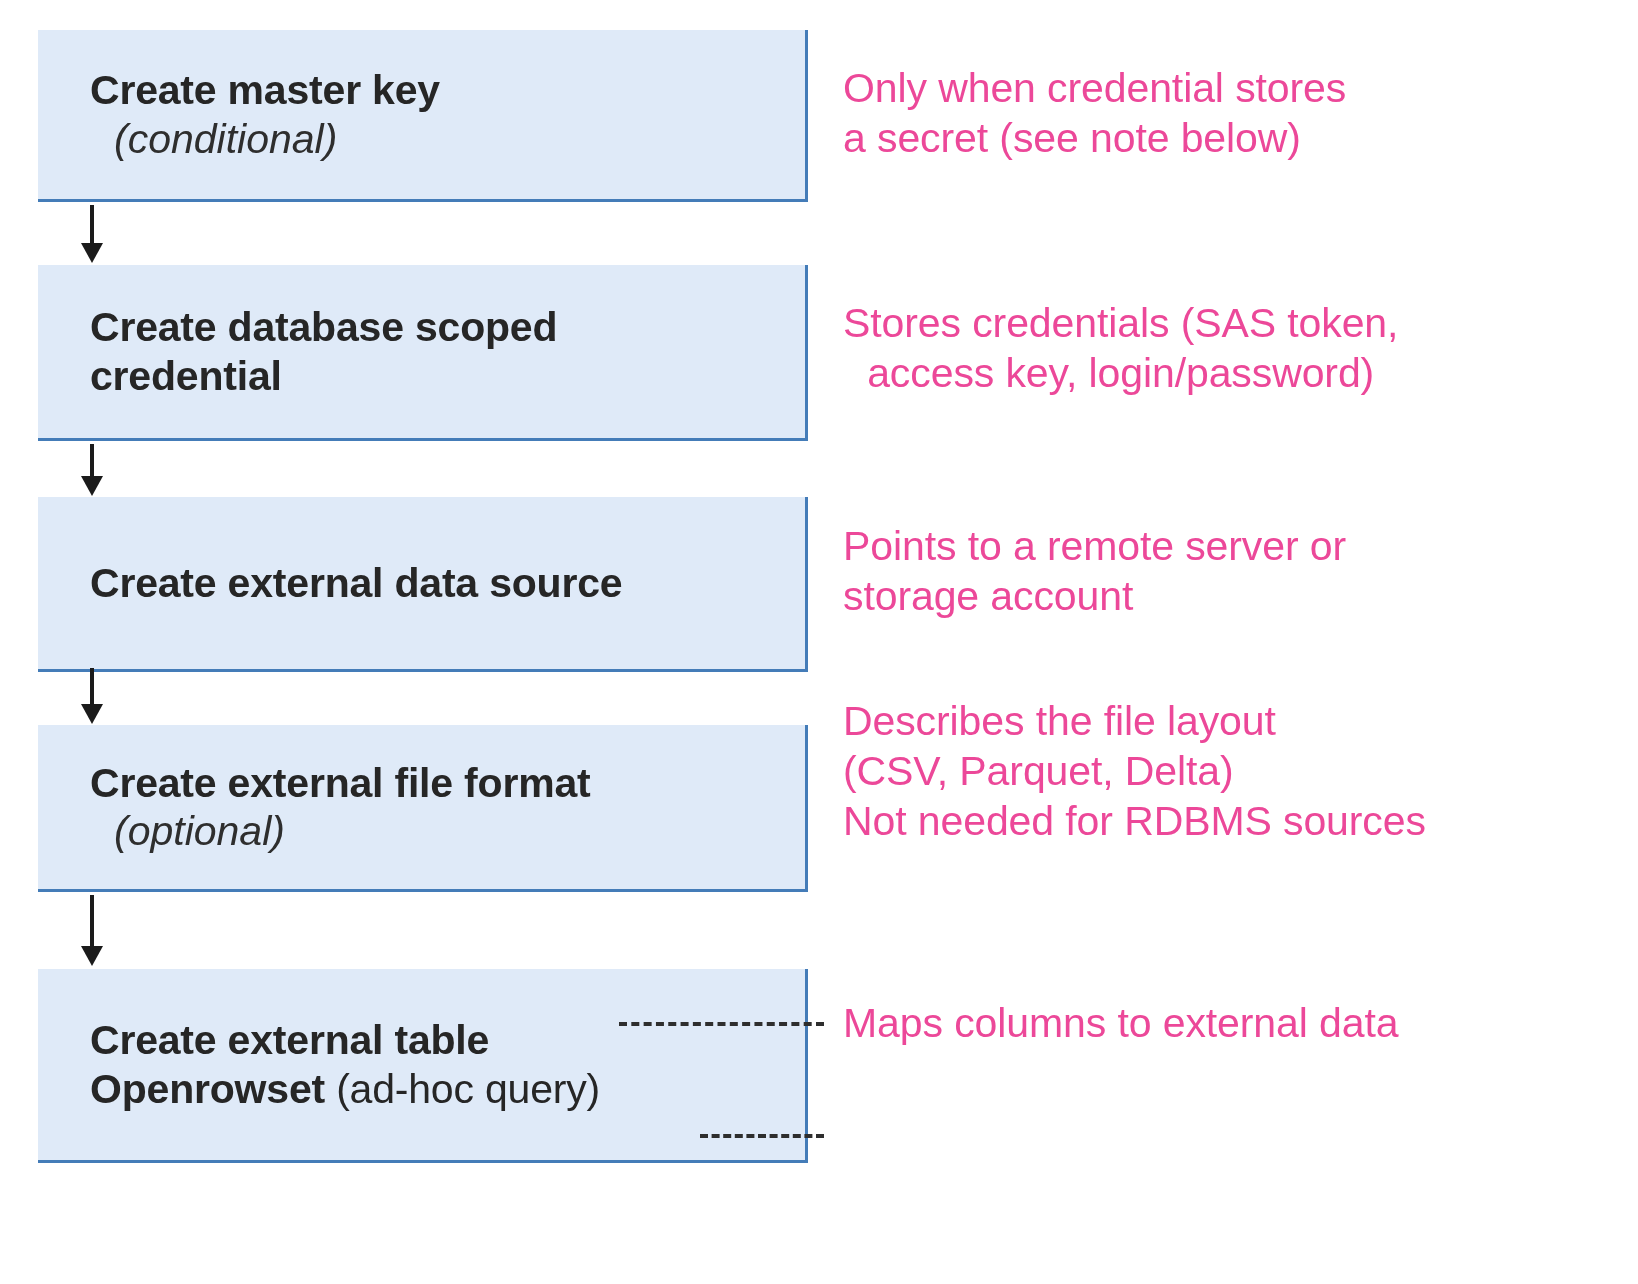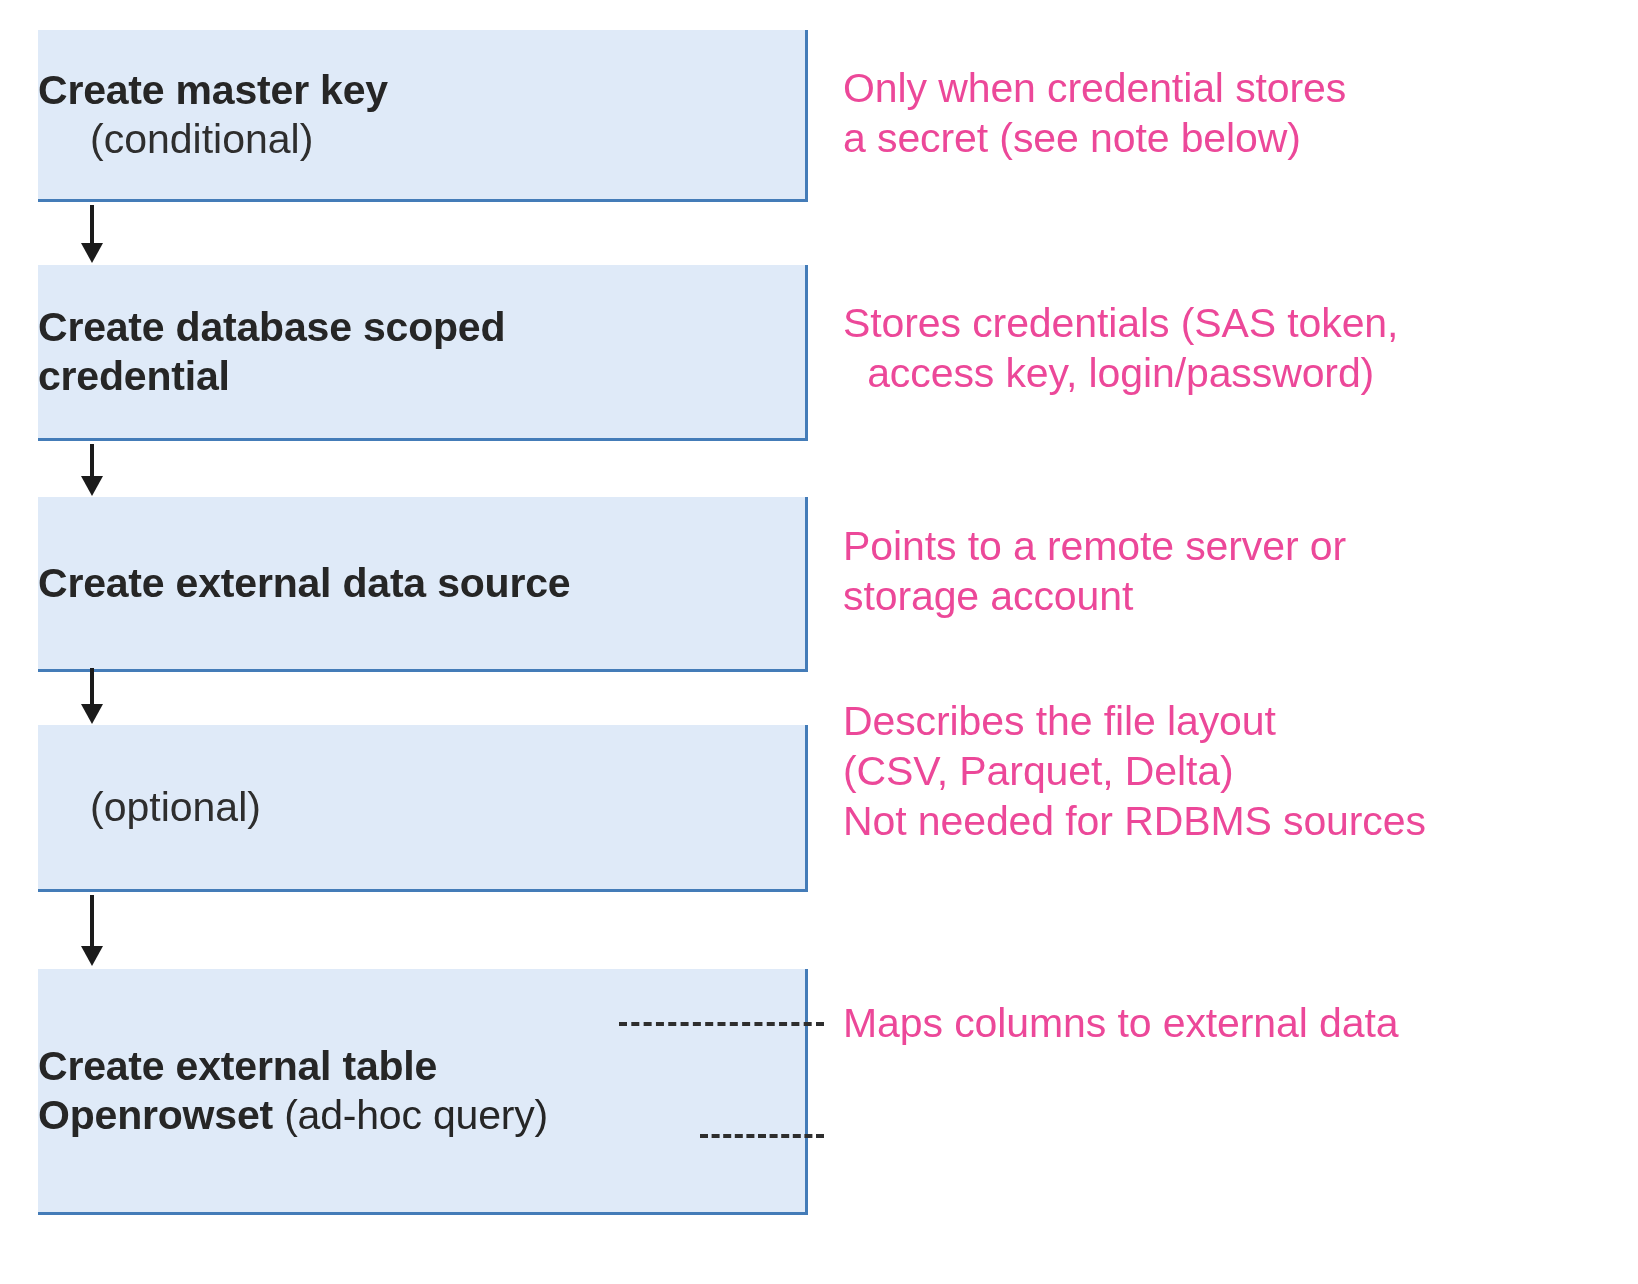"Create master key" .step-title { padding-left: none -> 52px }
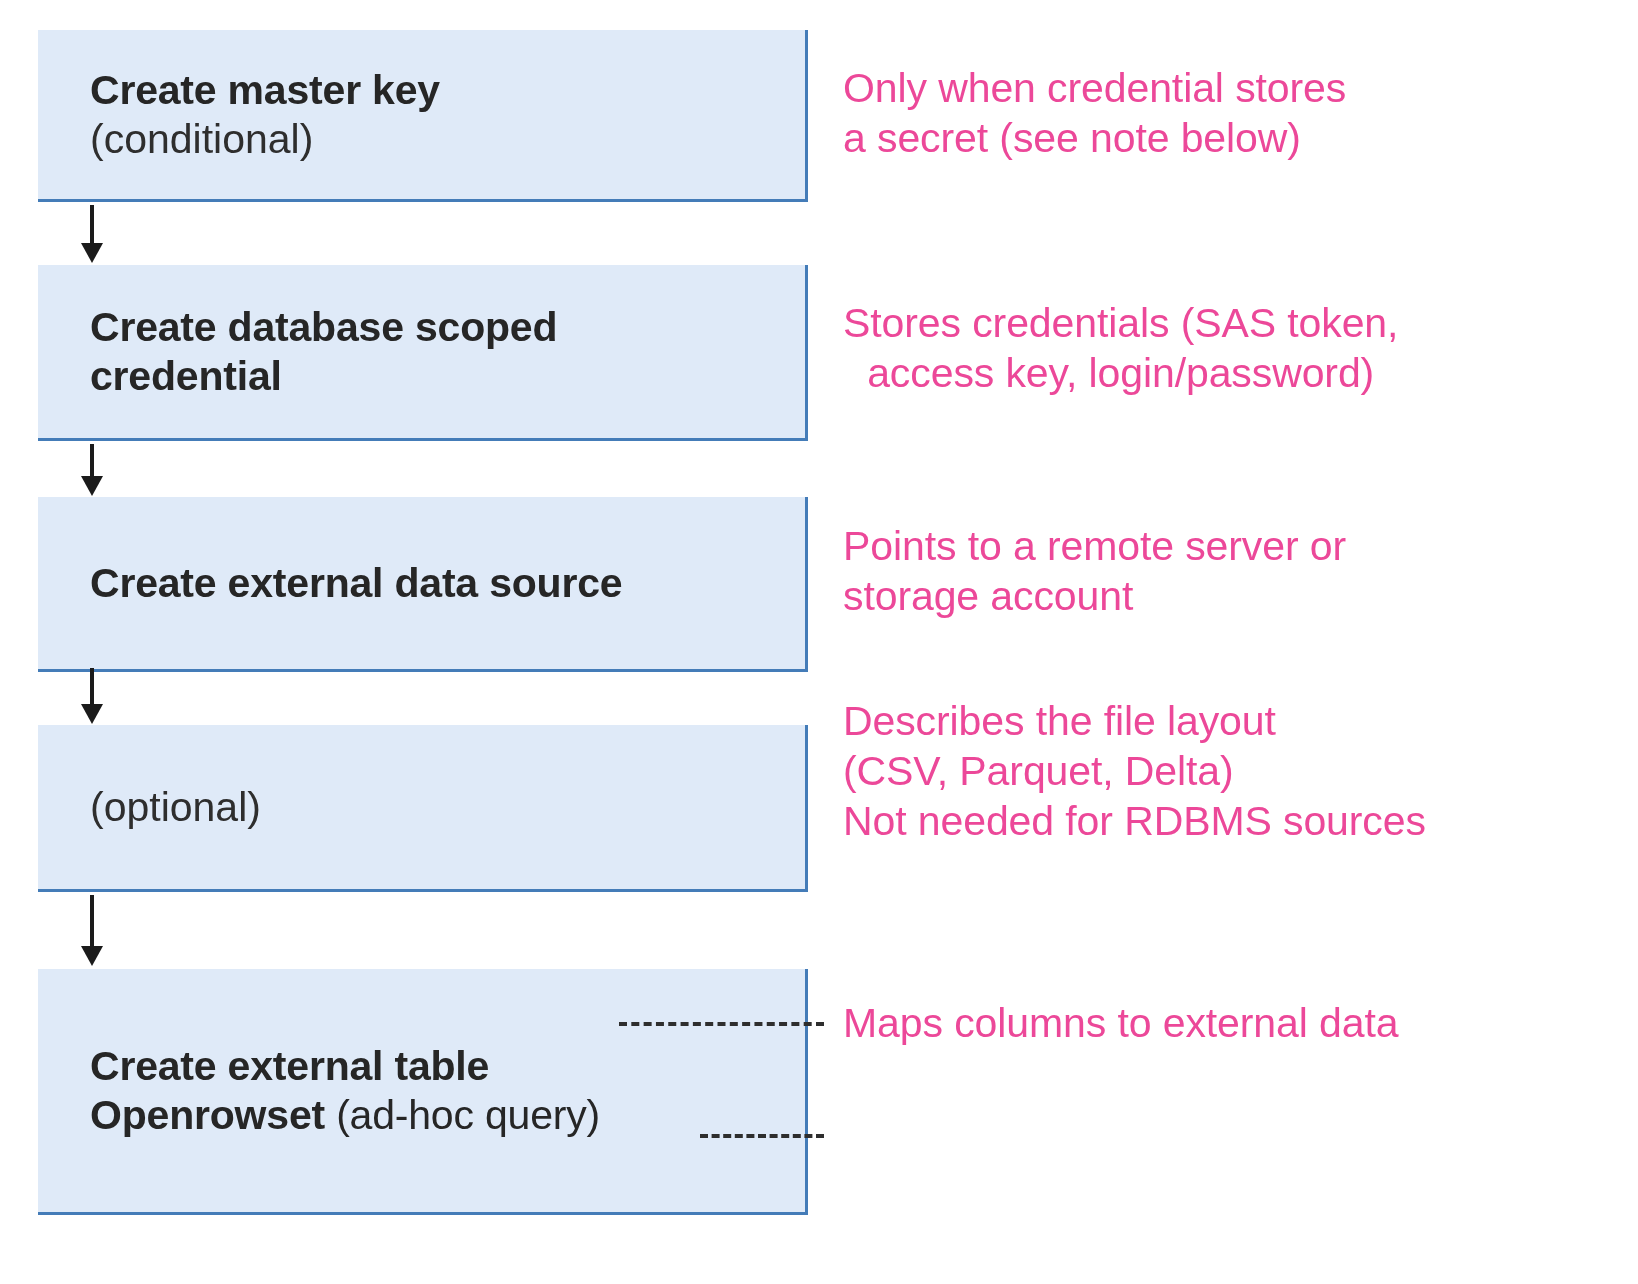"(conditional)" .step-sub { font-style: none -> italic; padding-left: 52px -> 76px }
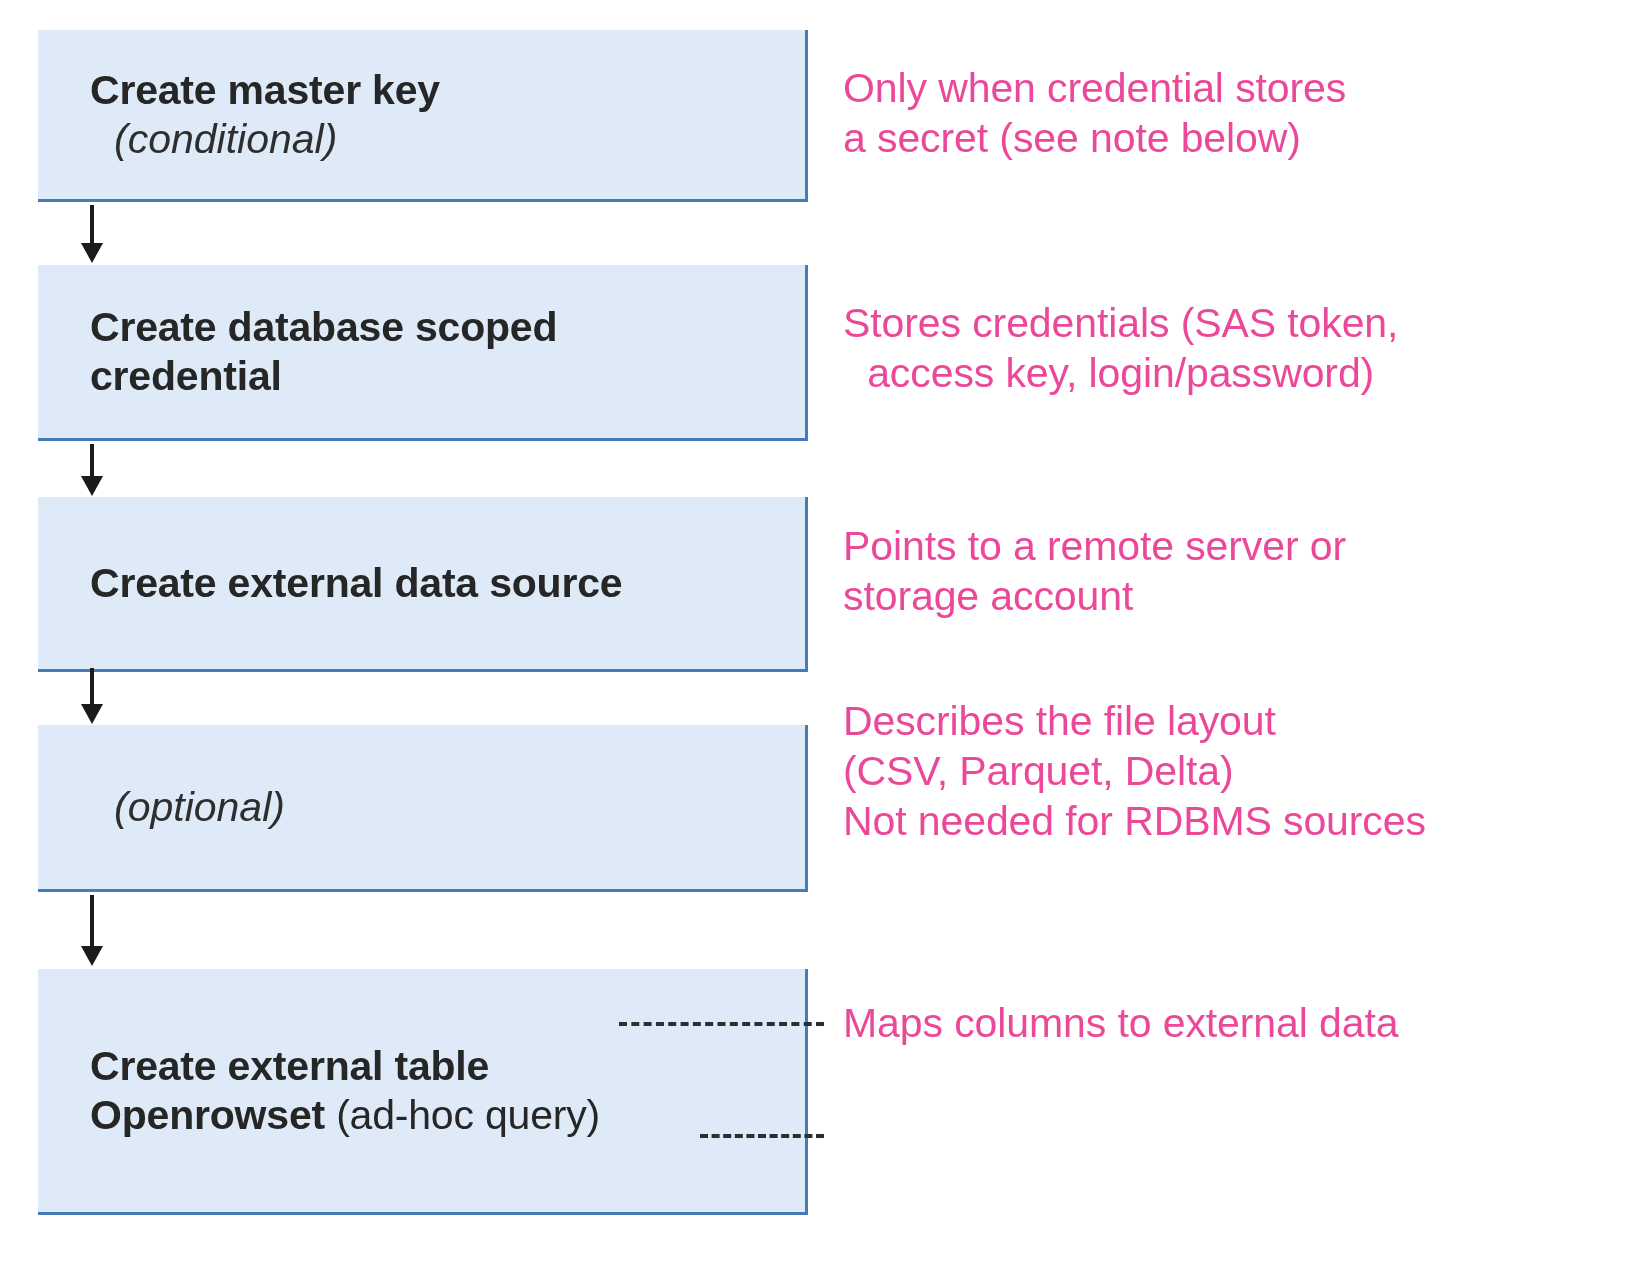"Create external file format" div.step-title { html: none -> <div>Create external file format</div> }
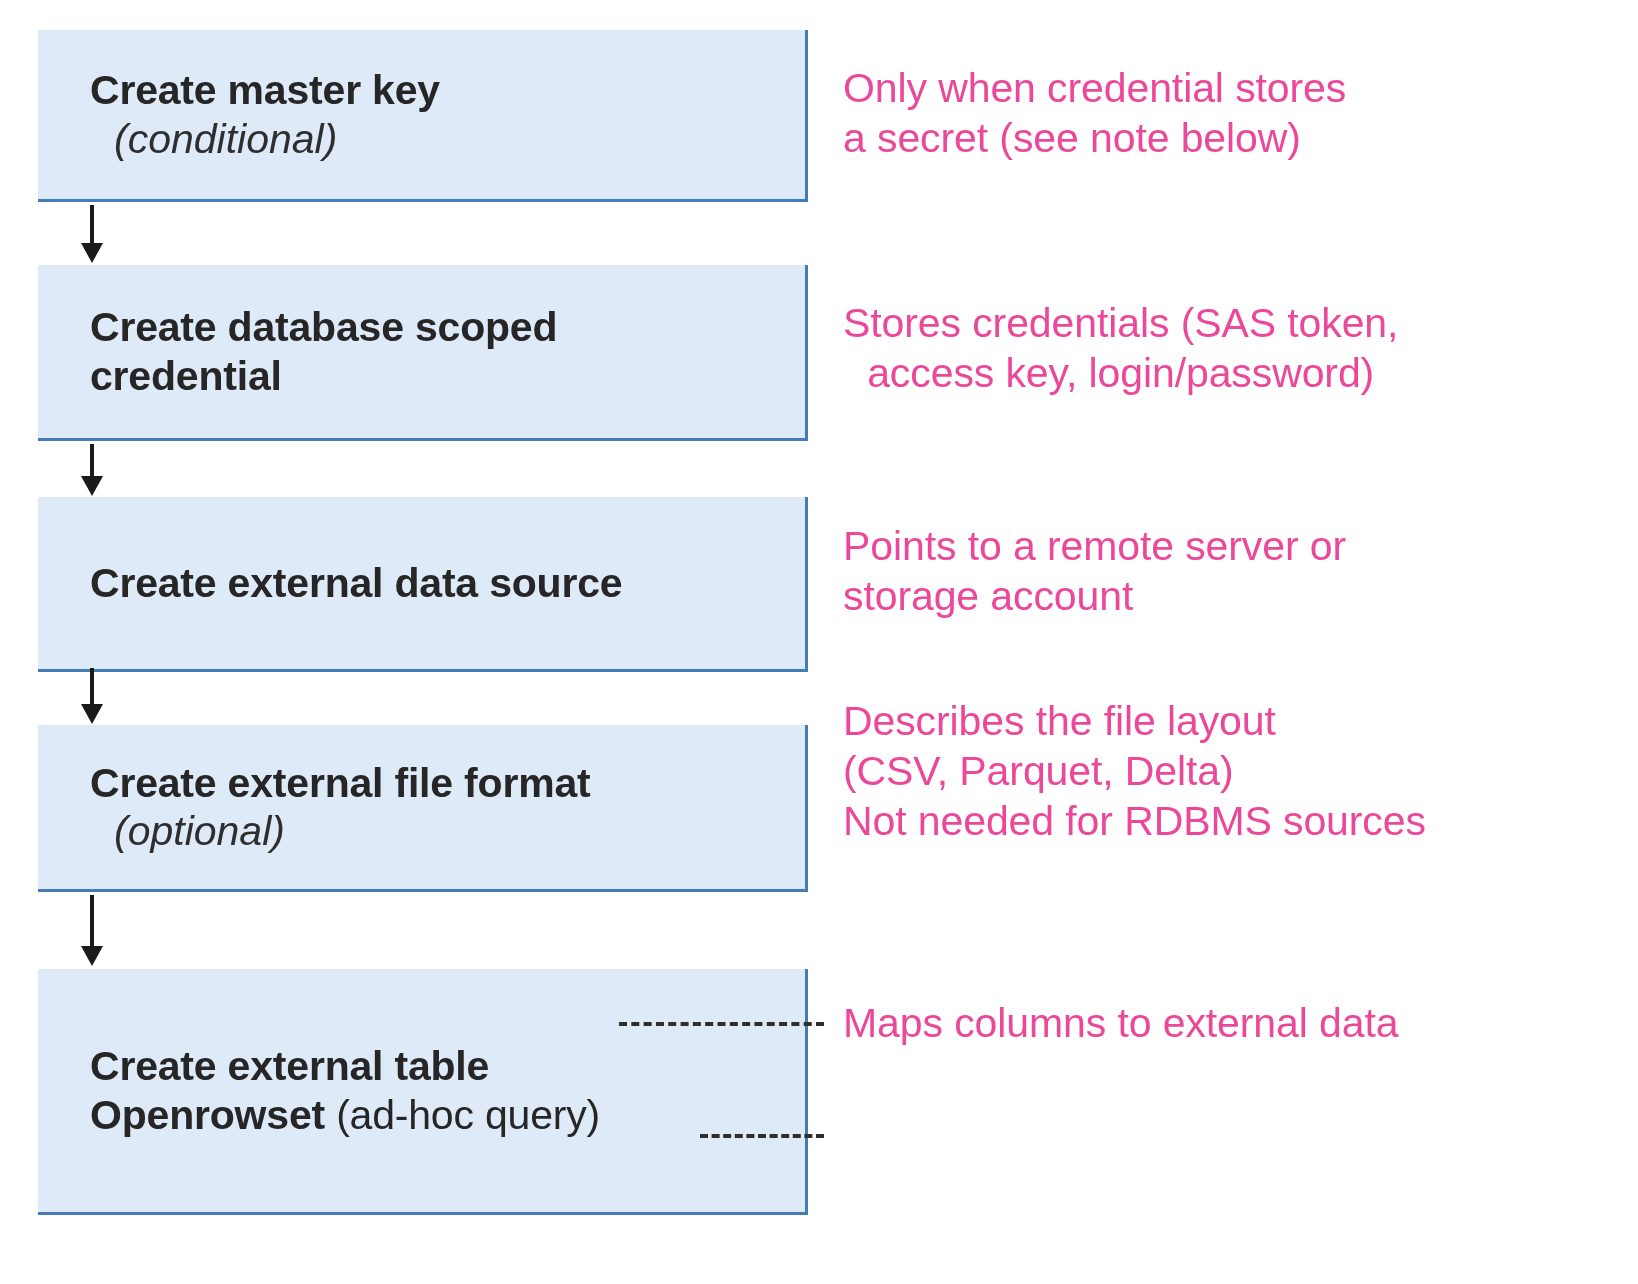"Create external table" #box-5 { height: 246px -> 194px }
